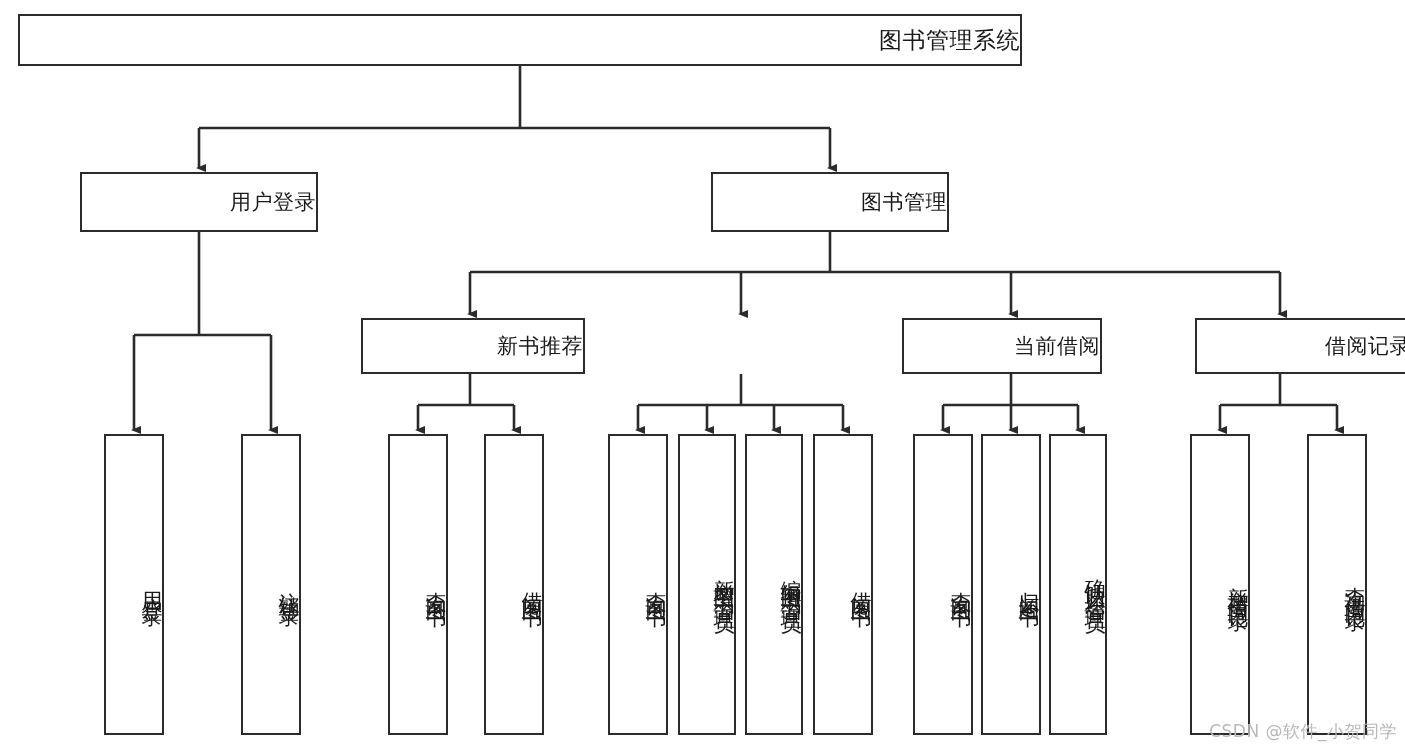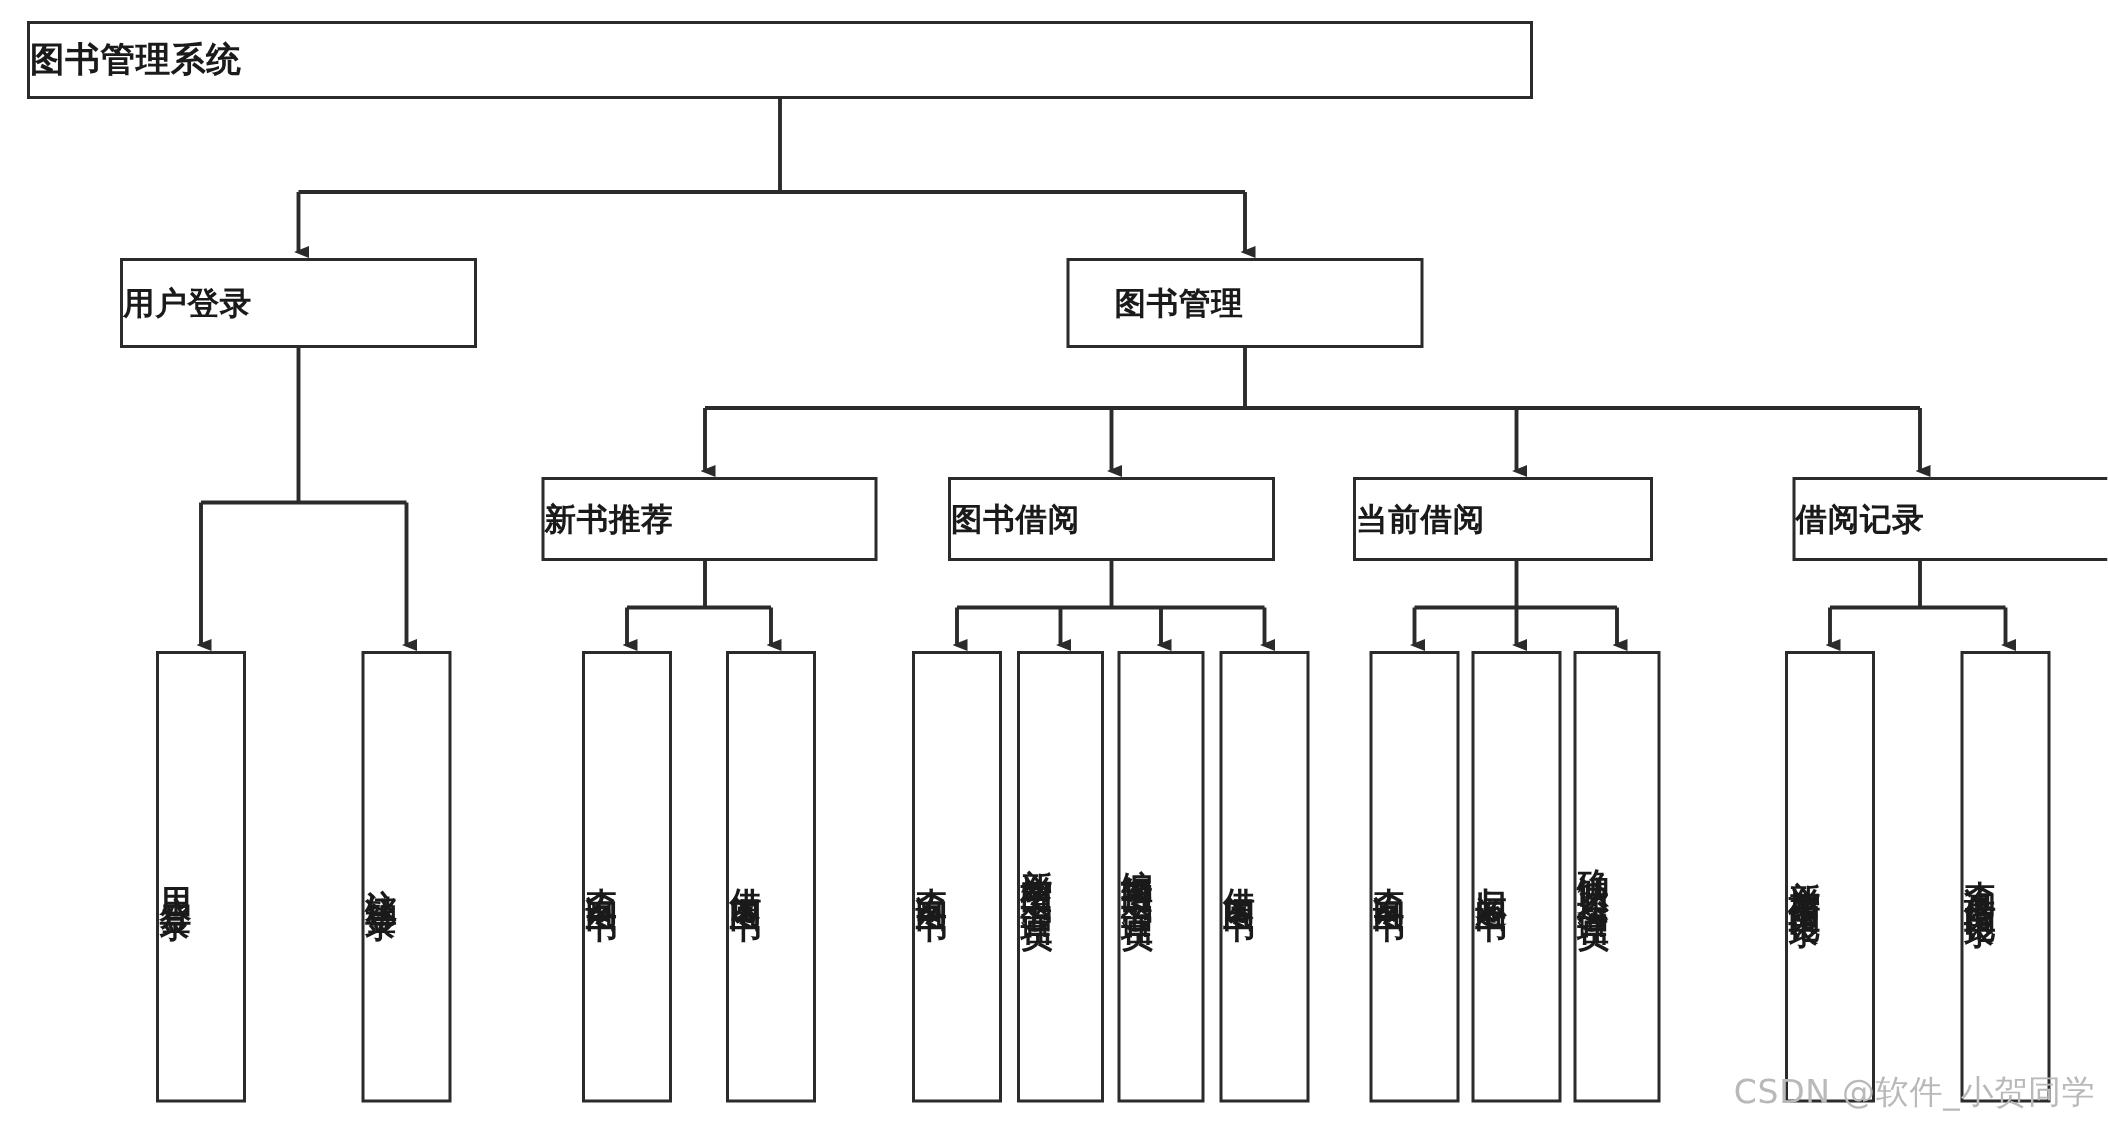"图书管理系统" .node { font-weight: bold -> none; justify-content: flex-start -> flex-end }
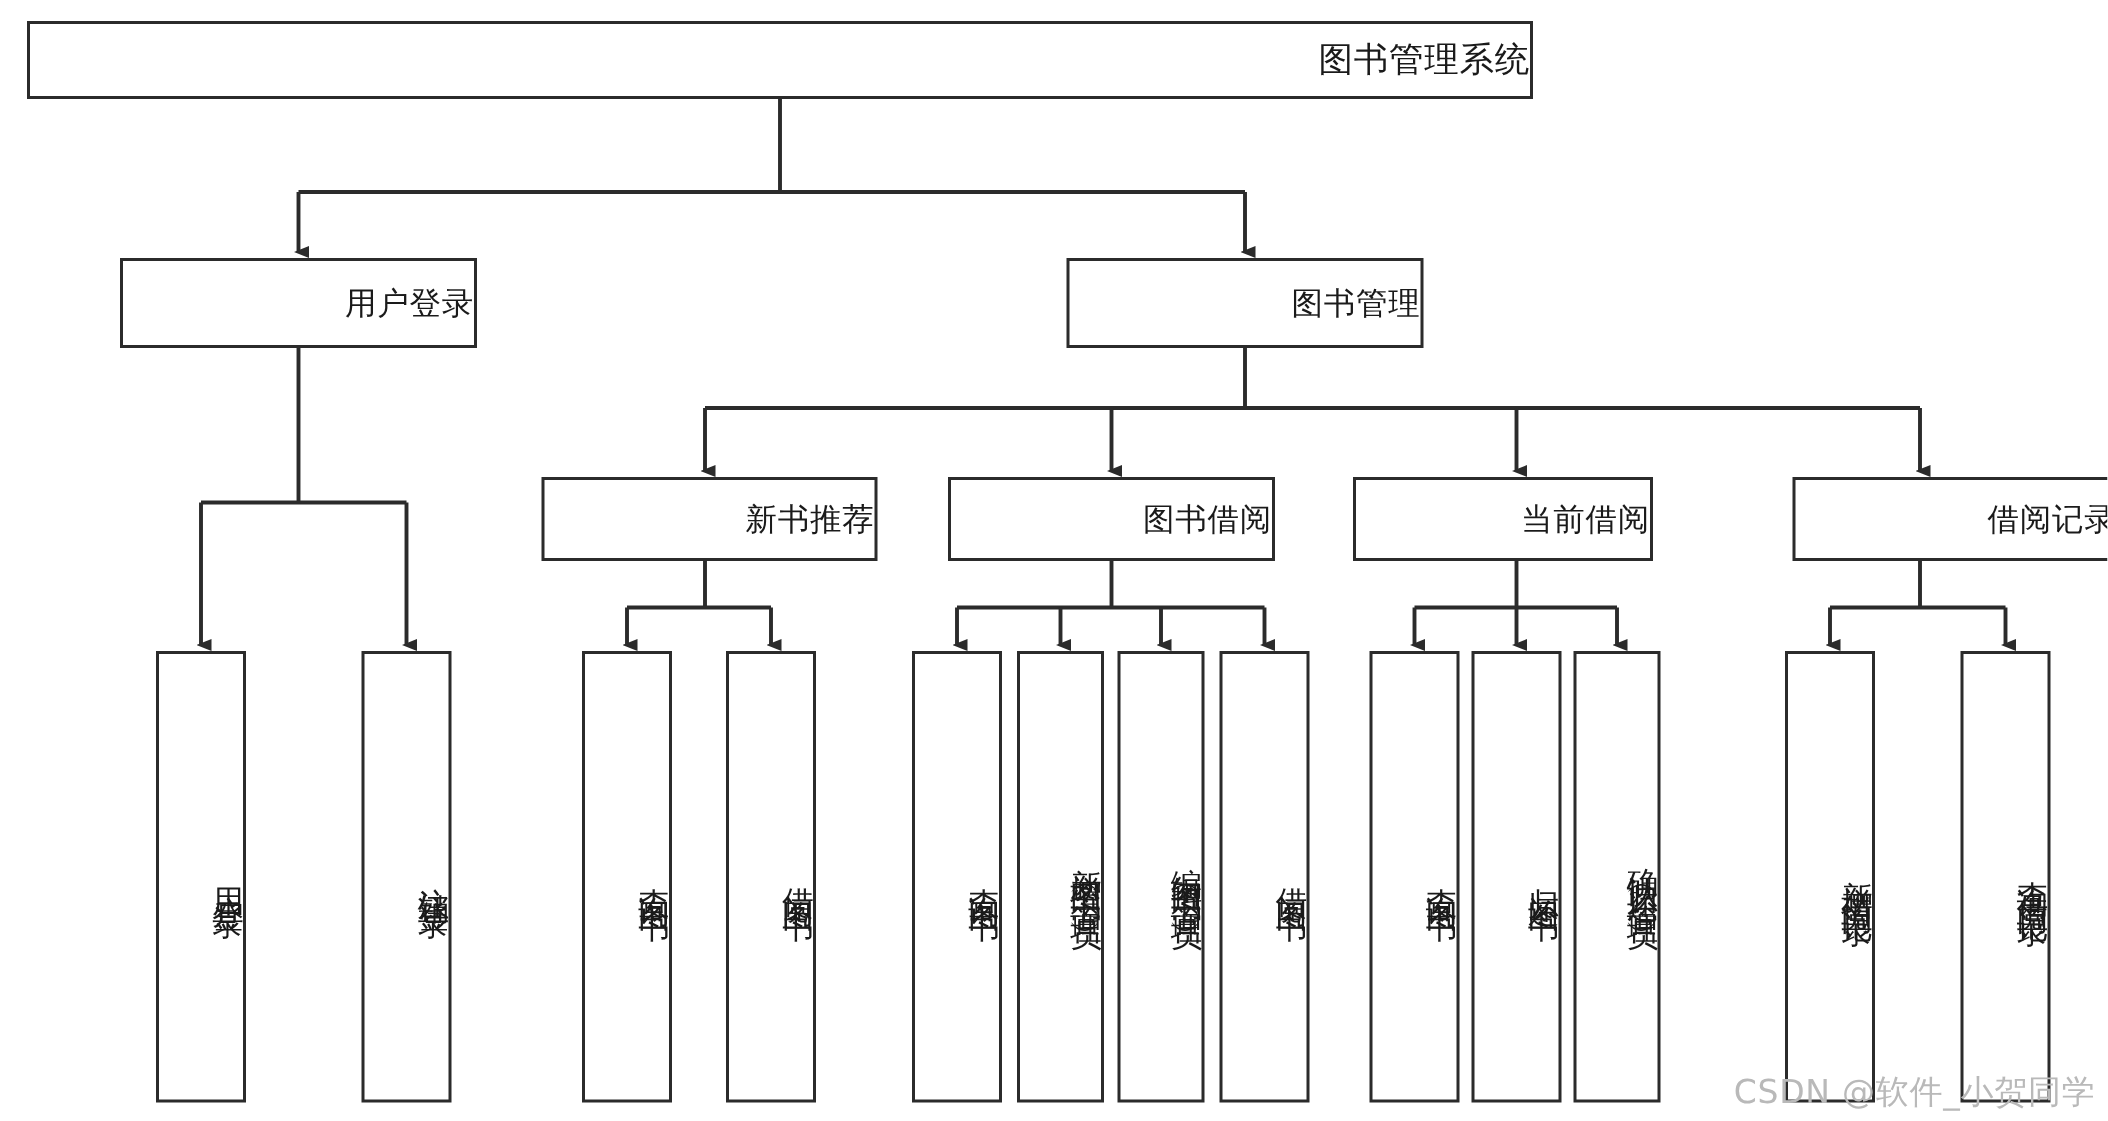"图书借阅" div.node { html: <div> <span>图书借阅</span> </div> -> none }
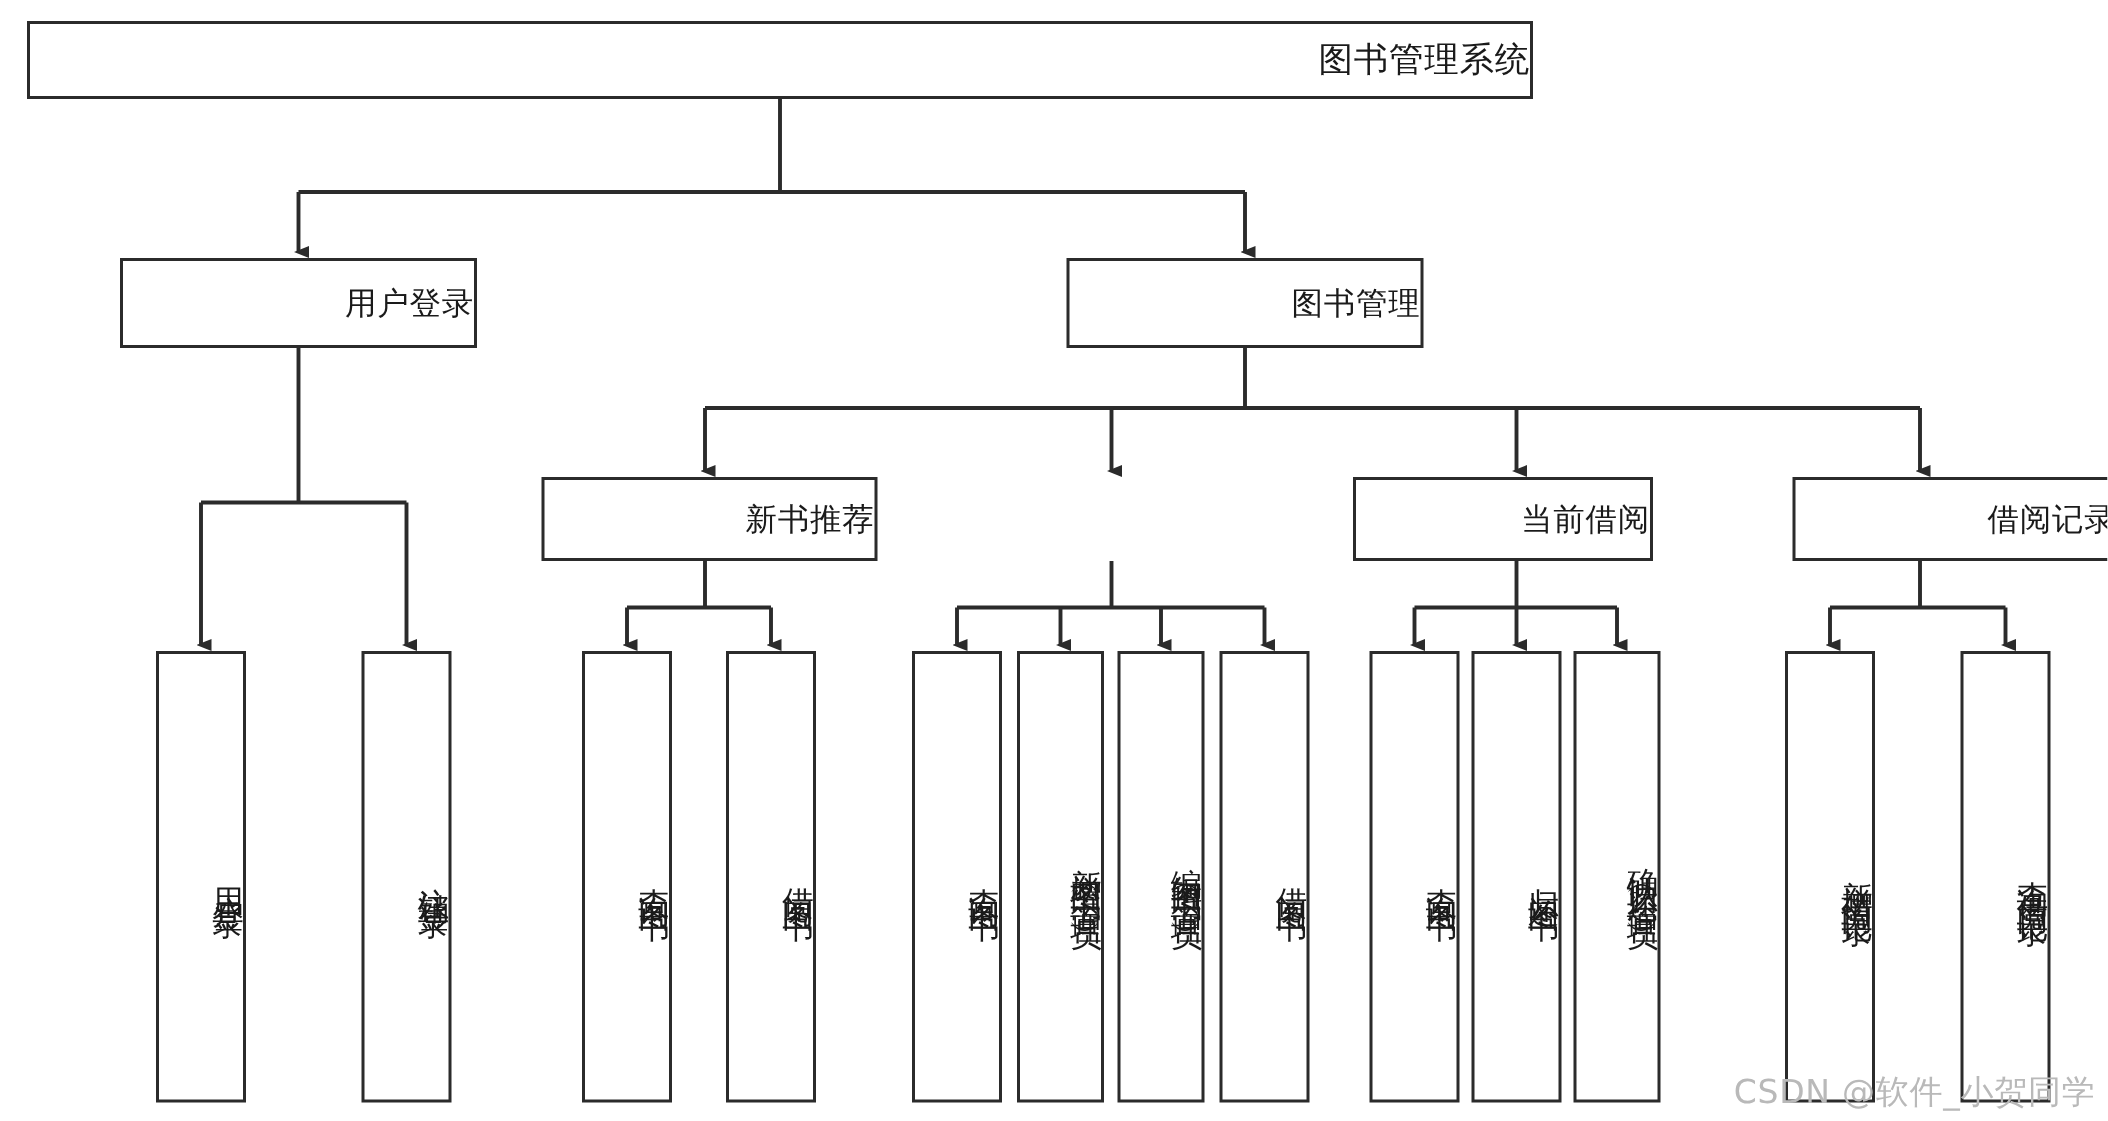"CSDN @软件_小贺同学" #watermark { font-size: 22px -> 17px }
